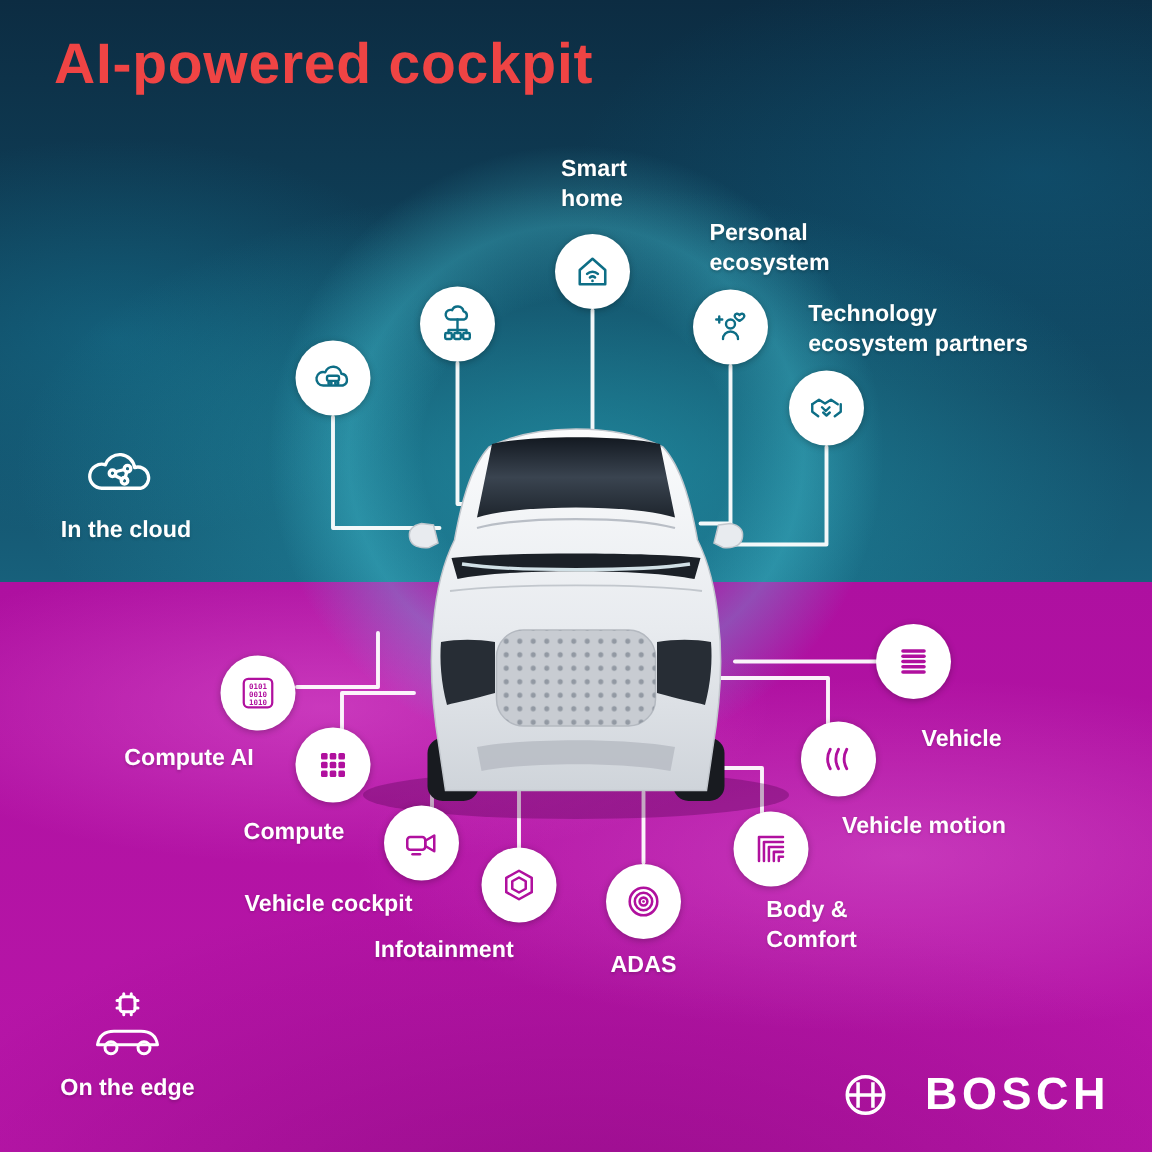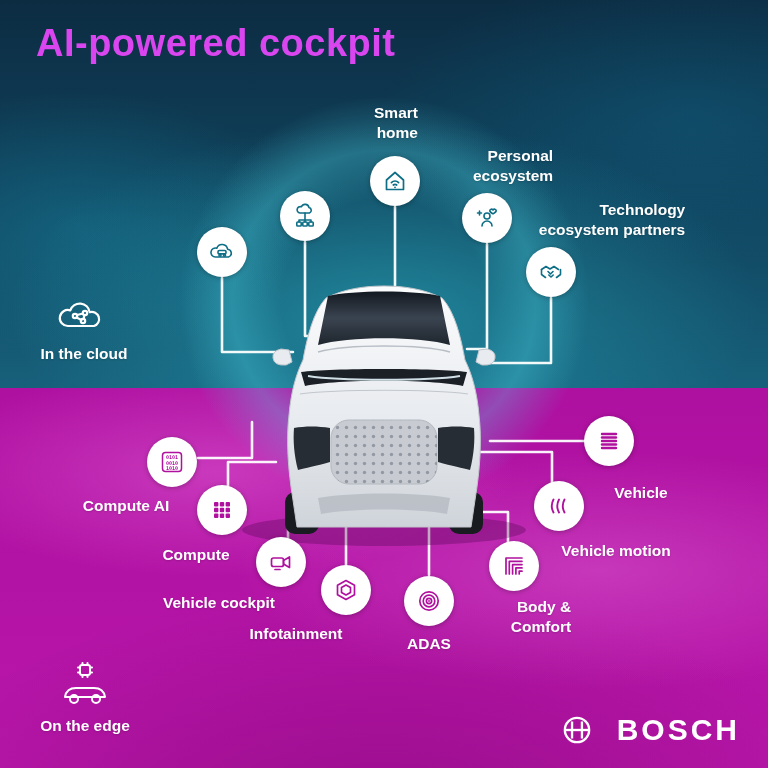"AI-powered cockpit" .title { color: #d946ef -> #ef4444 }
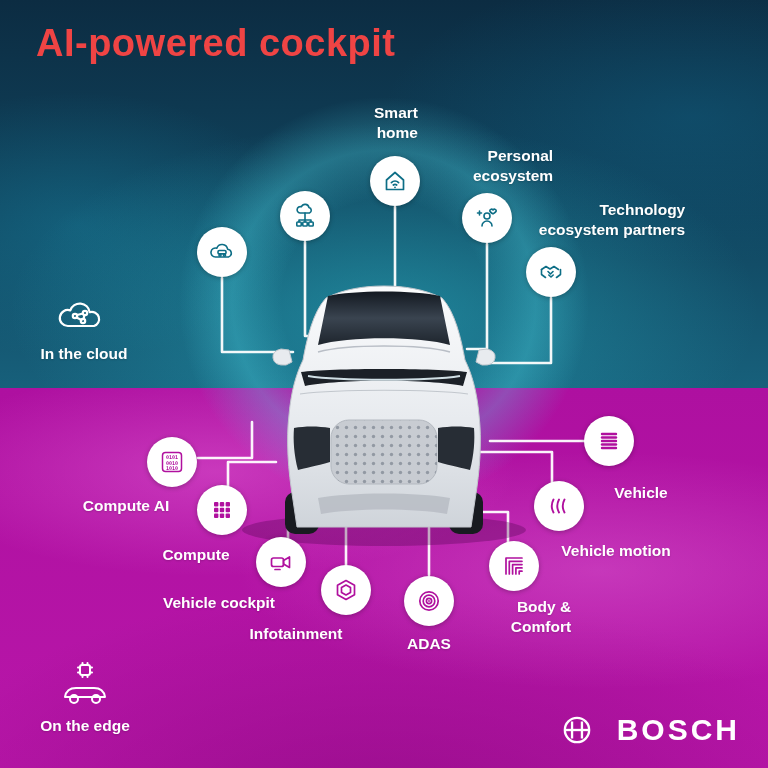"Smart" .n-label { text-align: right -> left }
